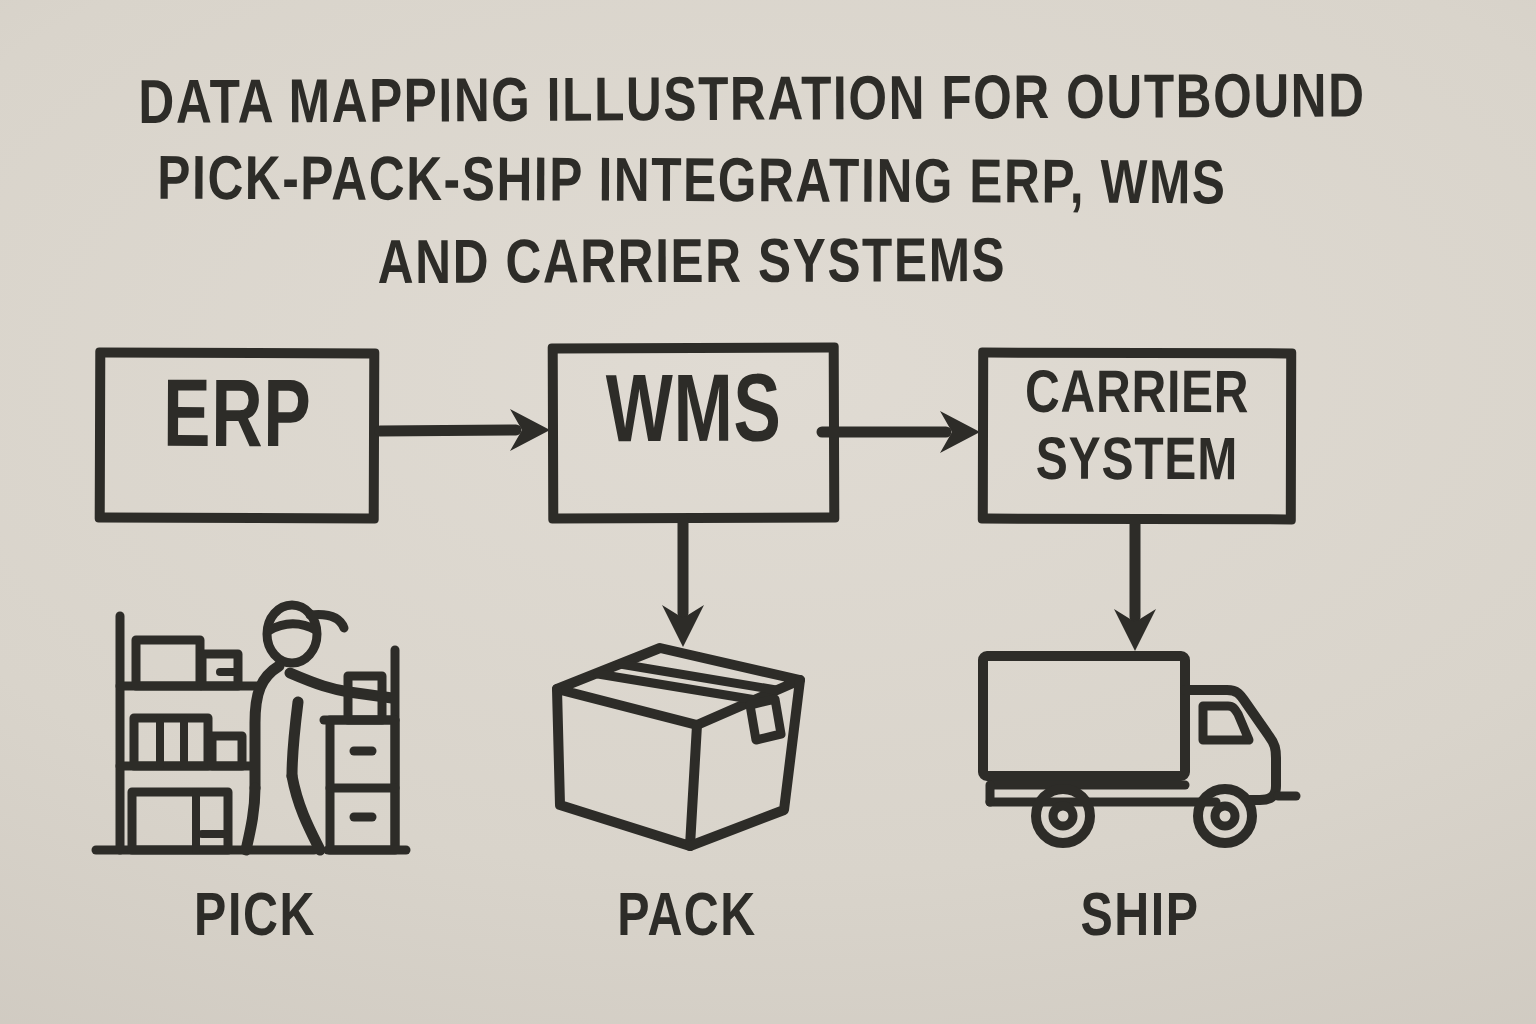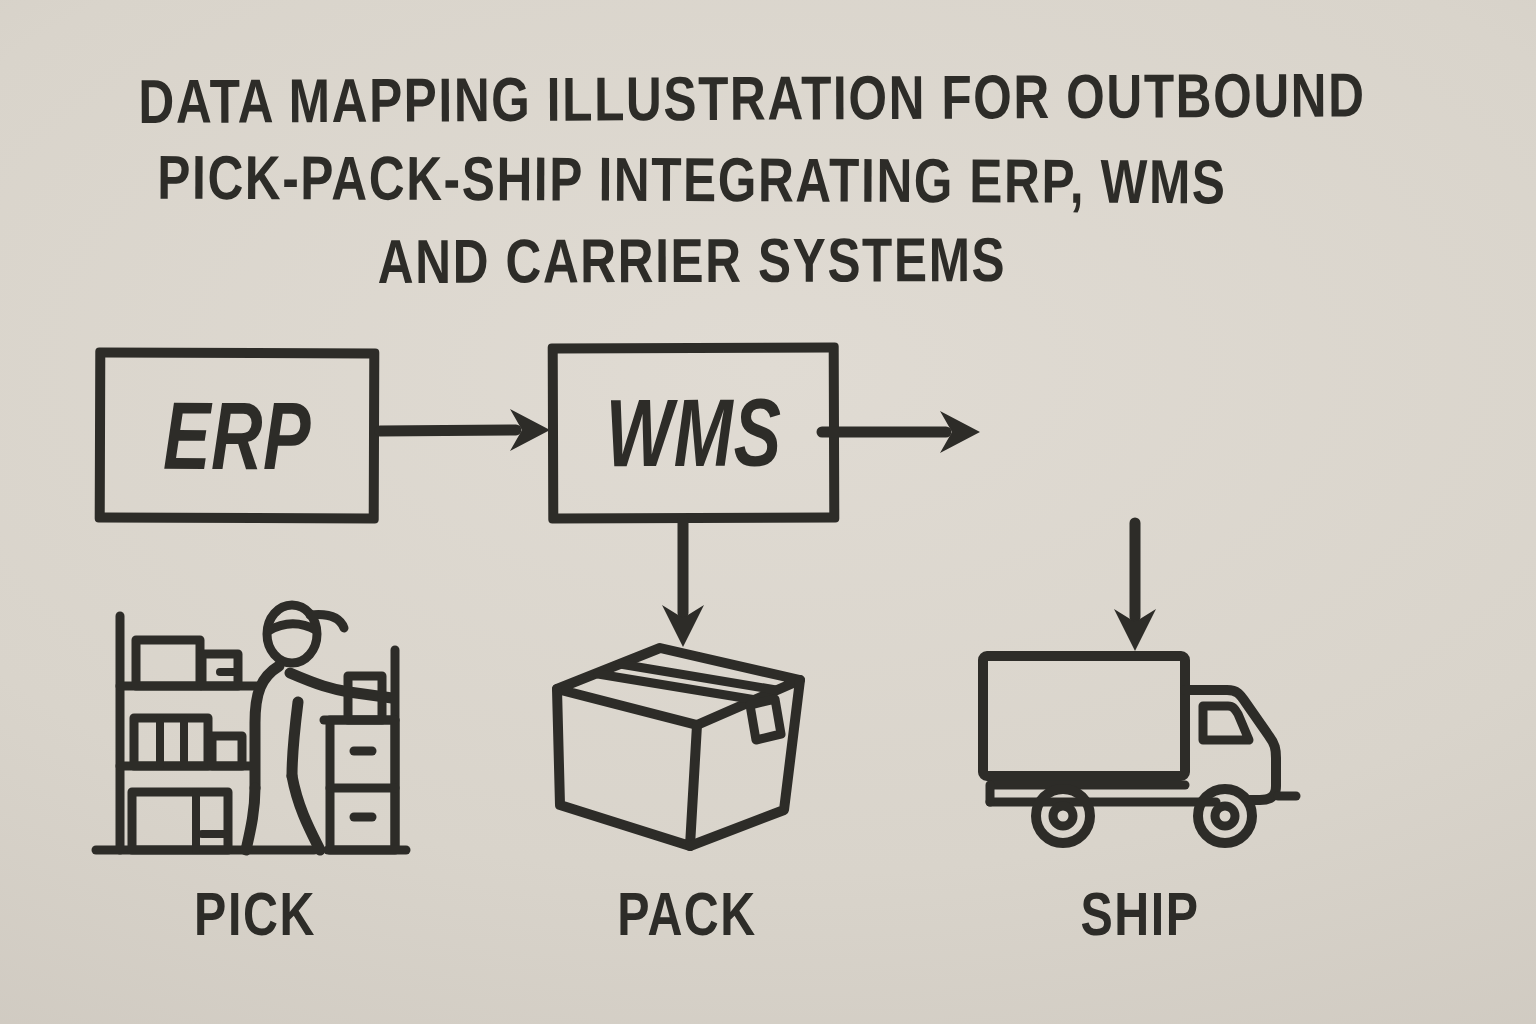"ERP" .node { align-items: center -> none; font-style: italic -> none }
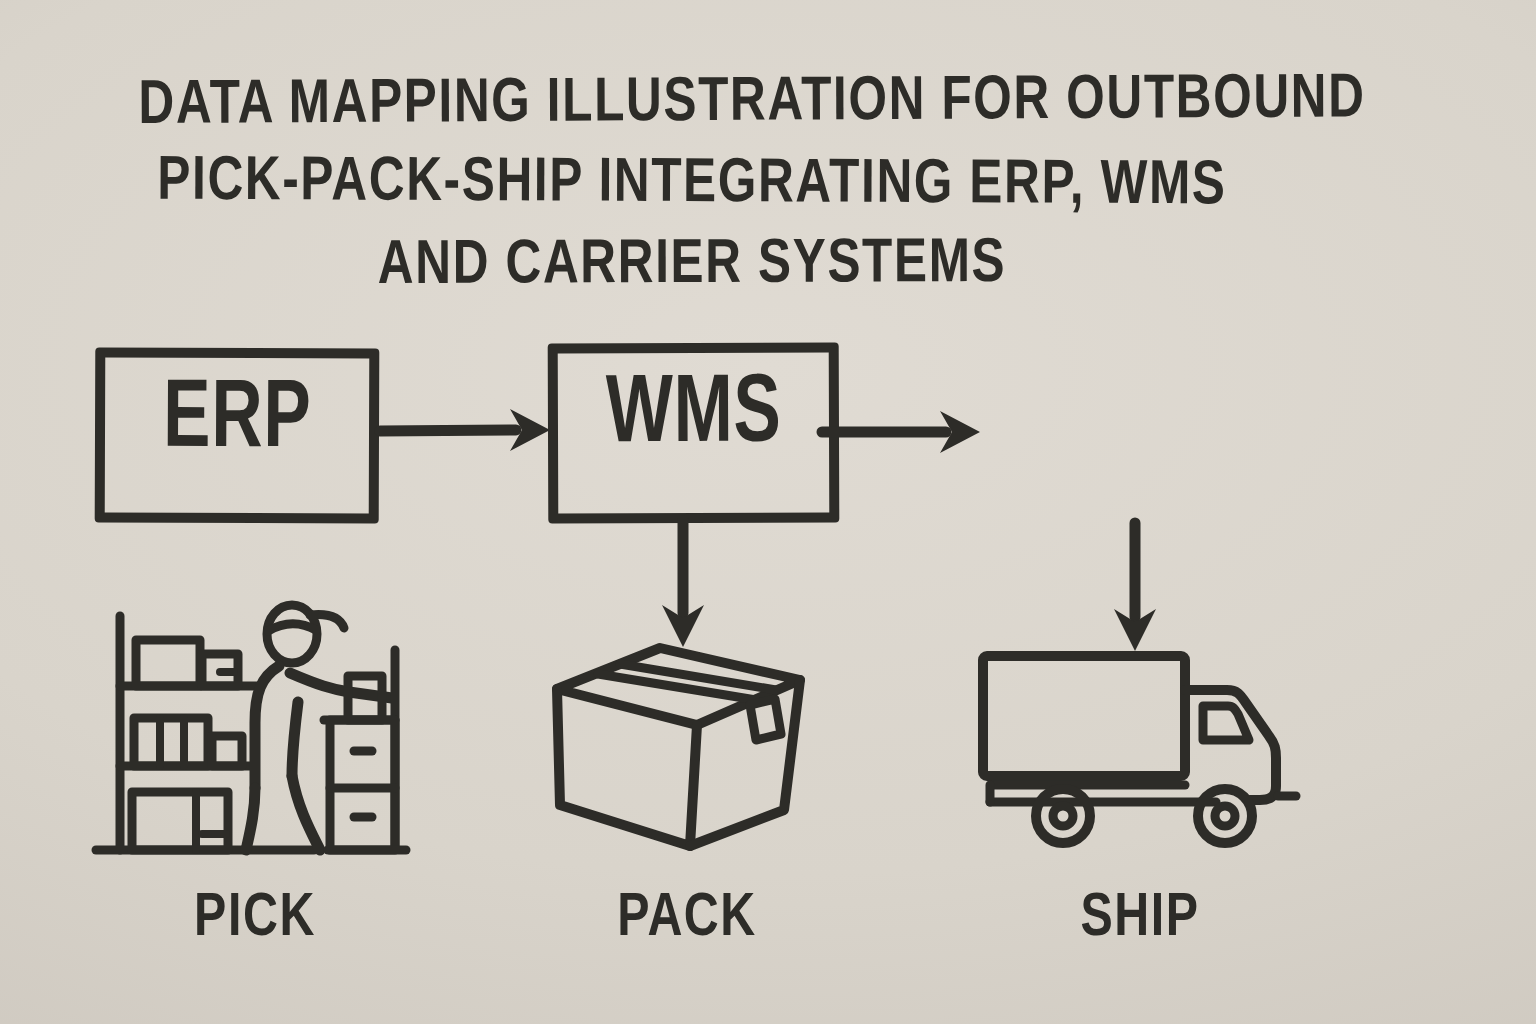"CARRIER SYSTEM" div.node { html: none -> <div> <div>CARRIER SYSTEM</div> </div> }
